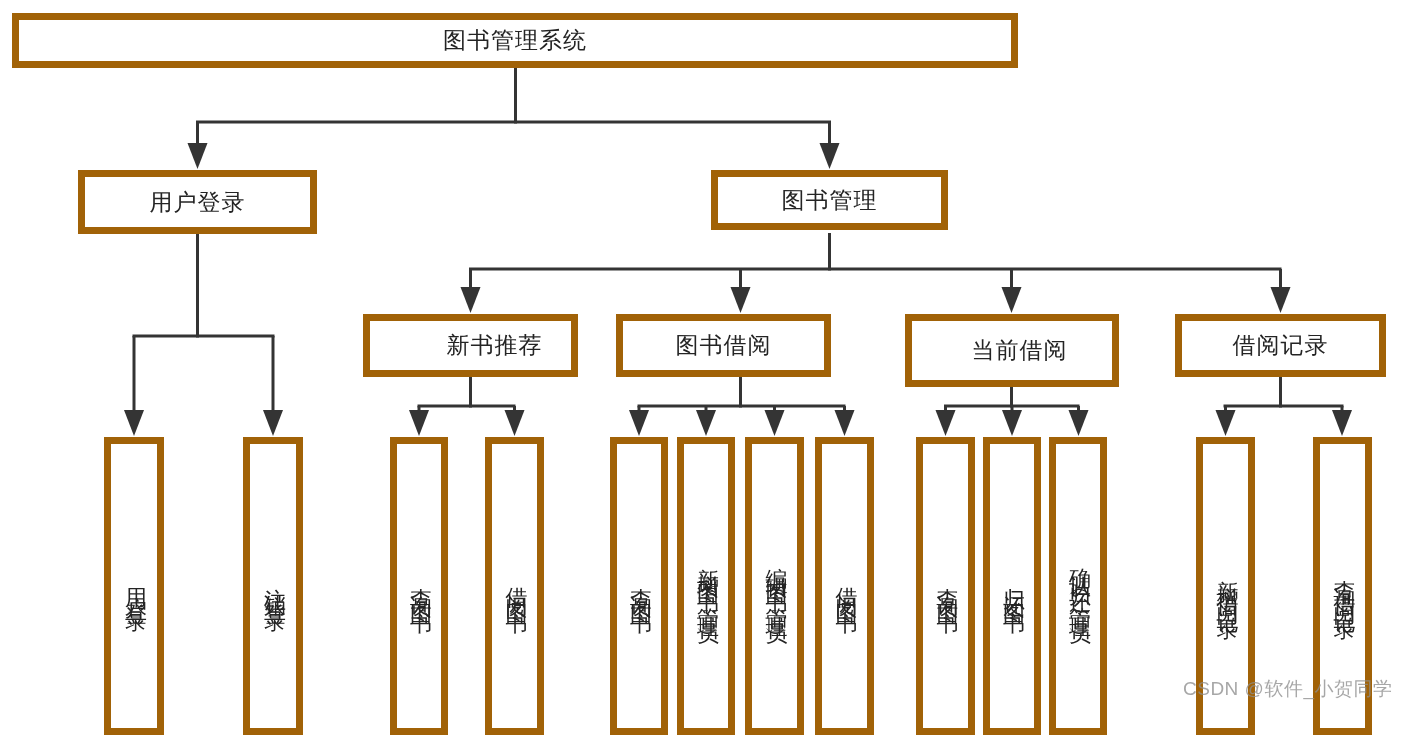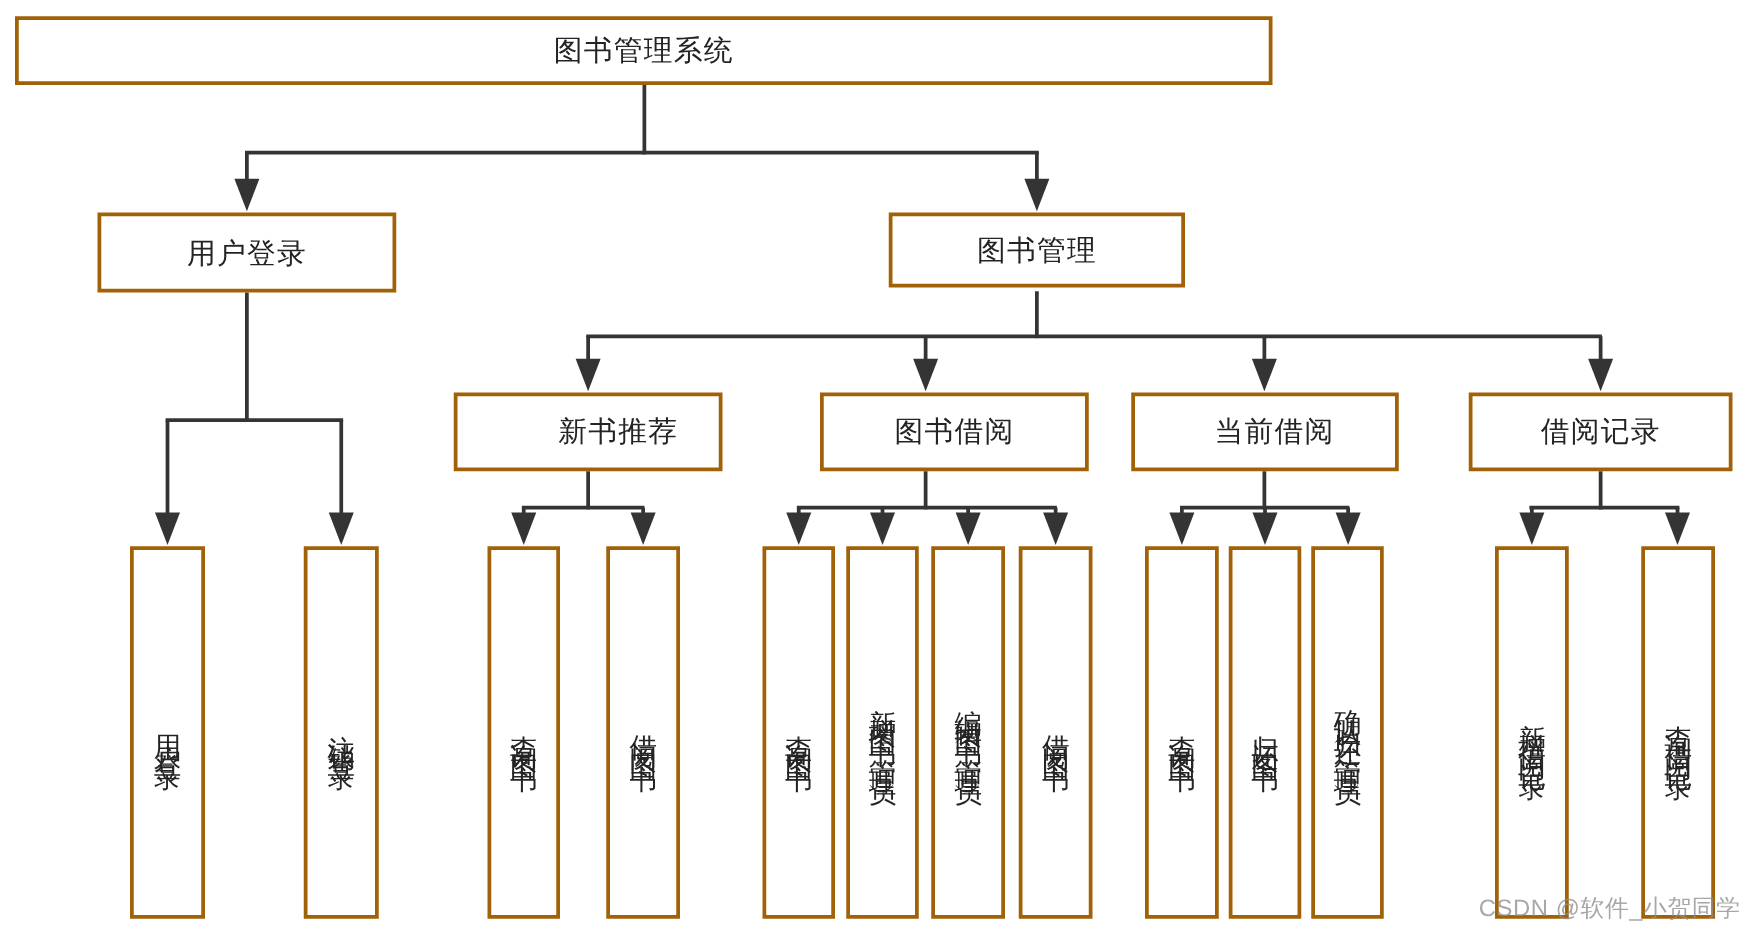"图书管理系统" .node { border: 3px solid #a16207 -> 7px solid #a16207; font-family: none -> Liberation Mono, monospace }
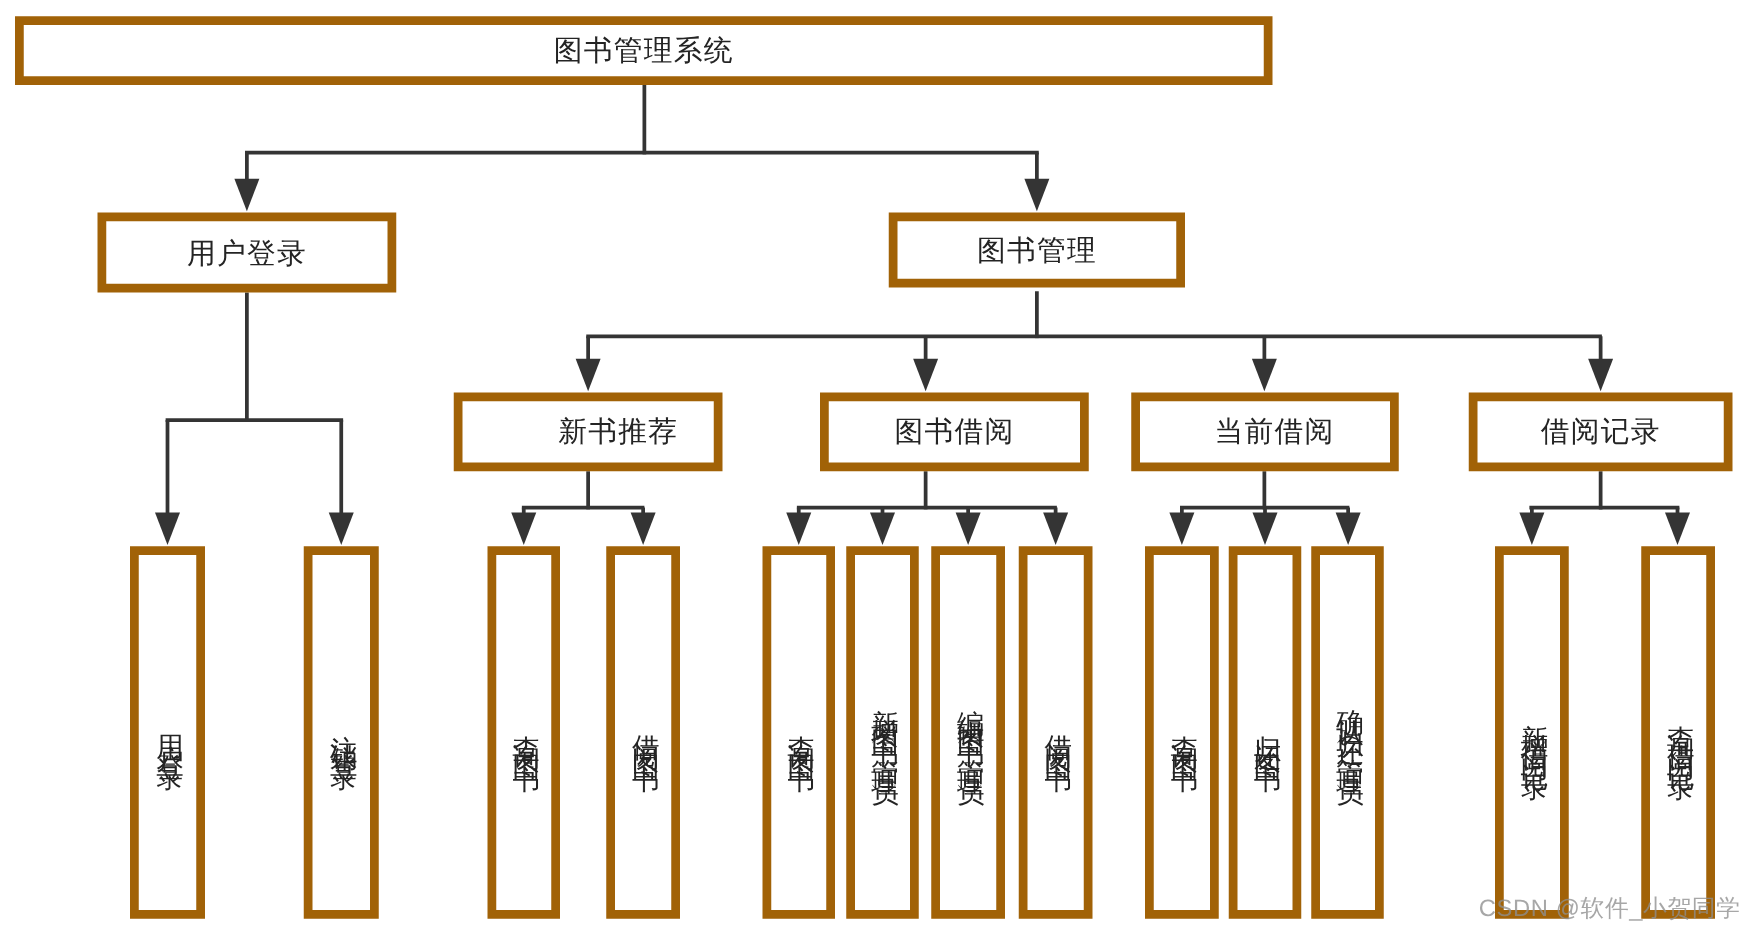"图书借阅" div.node { left: 656px -> 616px }
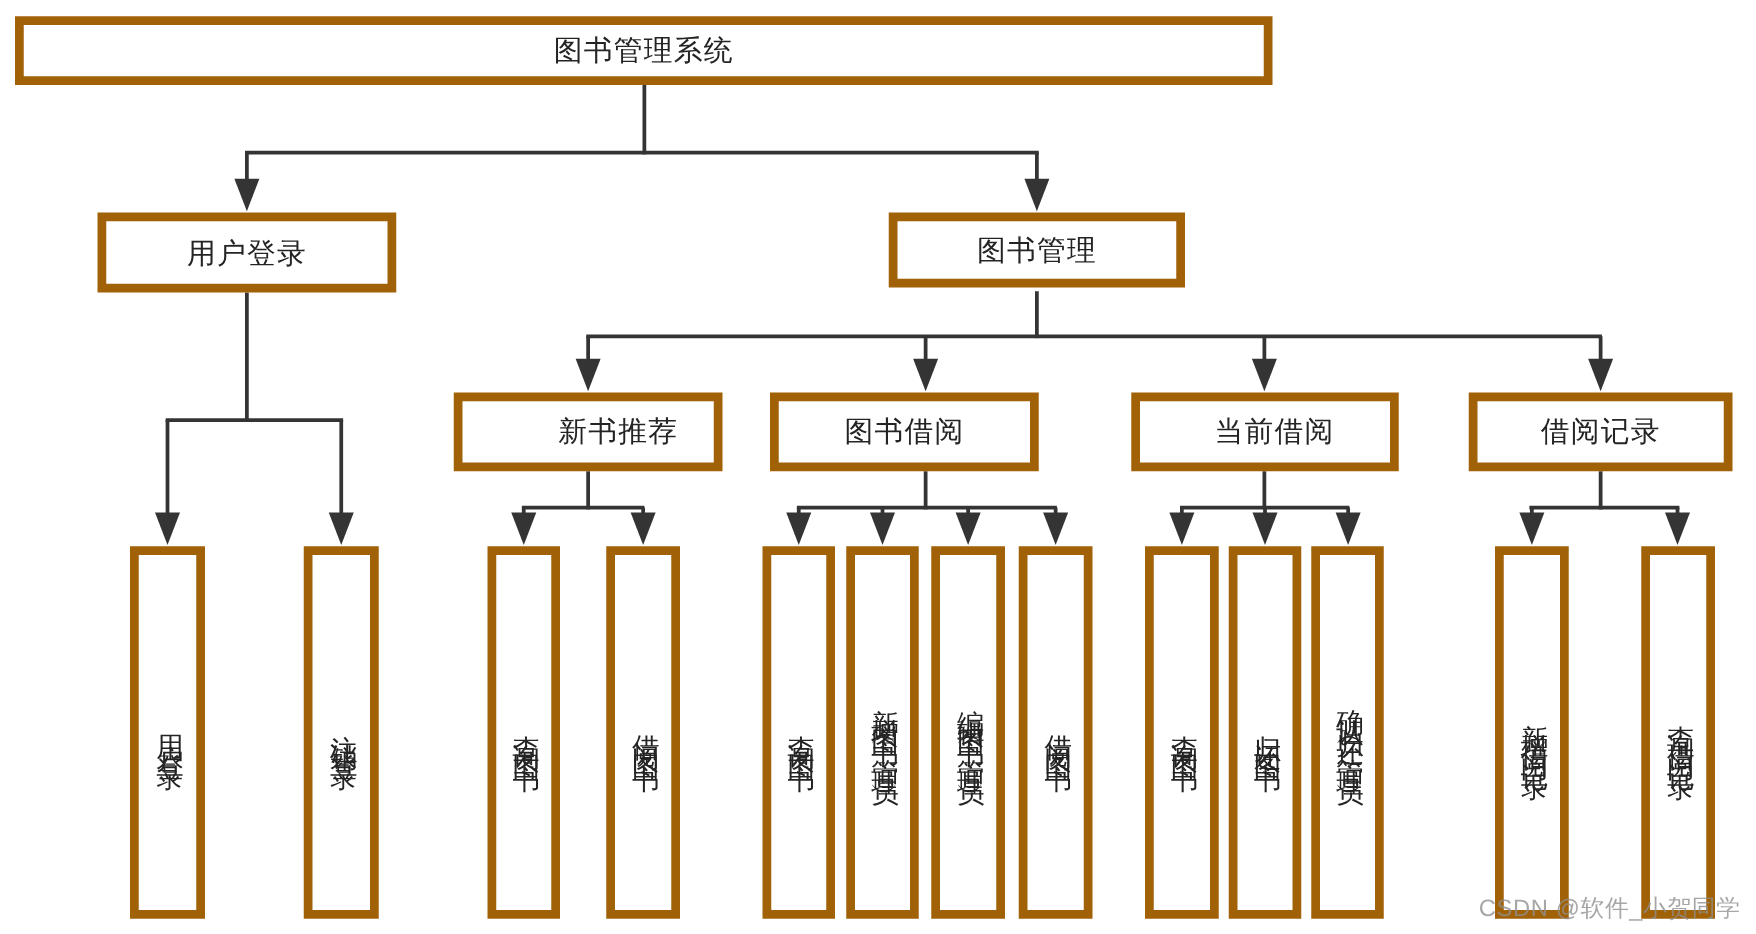"当前借阅" div.node { height: 63px -> 73px }
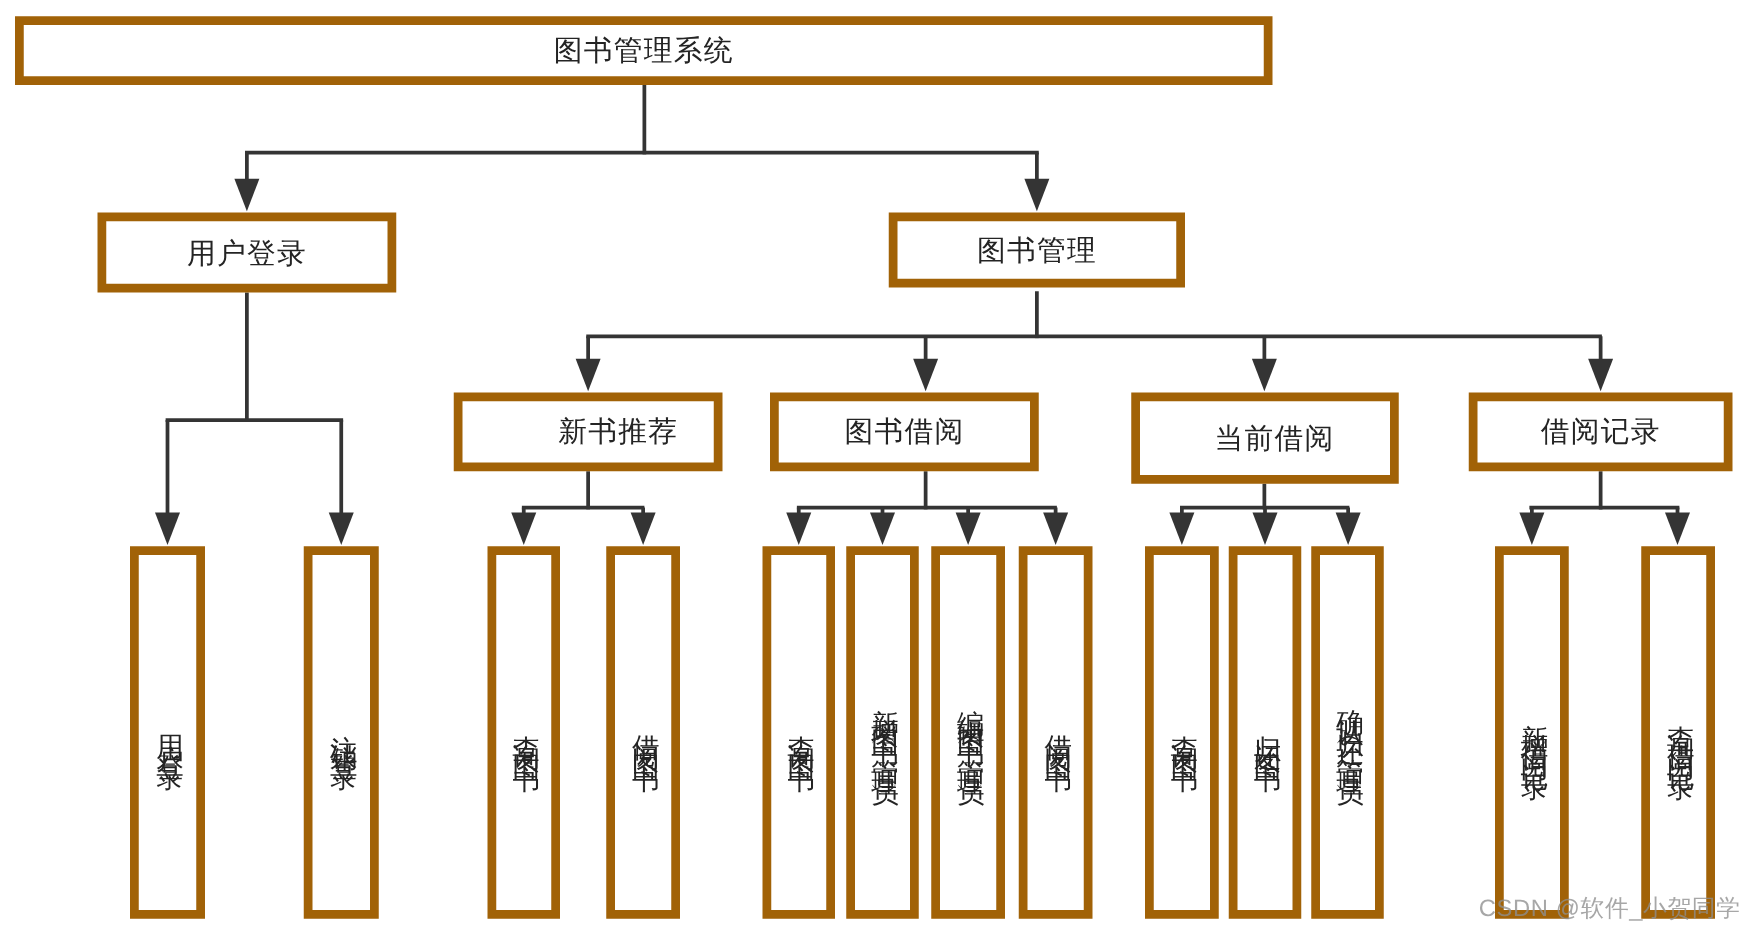"CSDN @软件_小贺同学" .watermark { top: 714px -> 676px }
